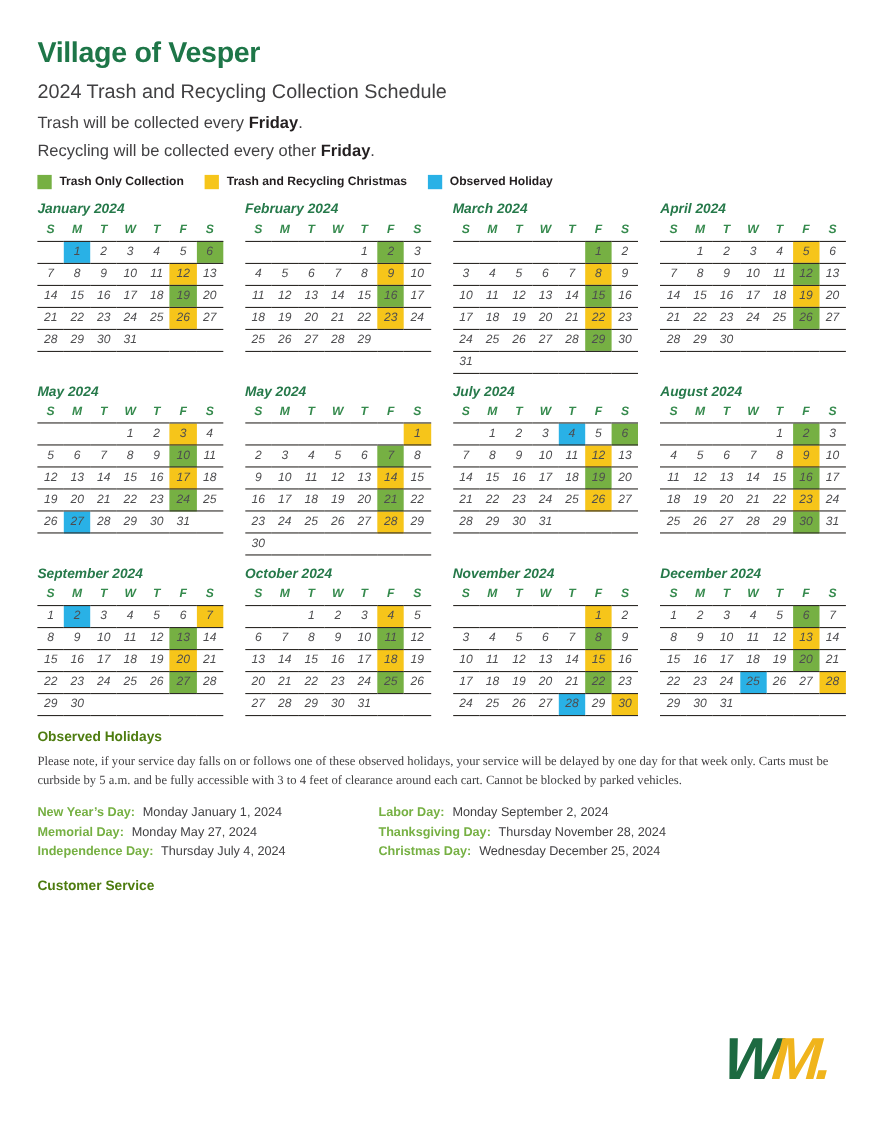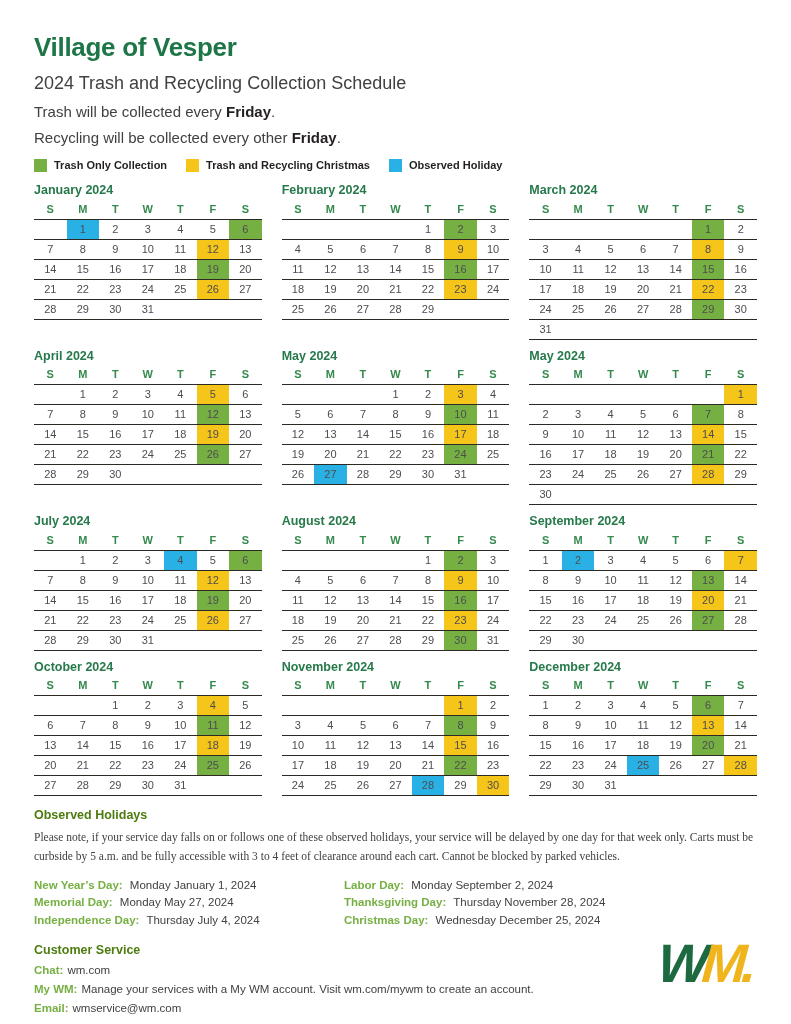"Village of Vesper" .container { padding: 26px 34px 0 34px -> 26px 22px 0 34px }
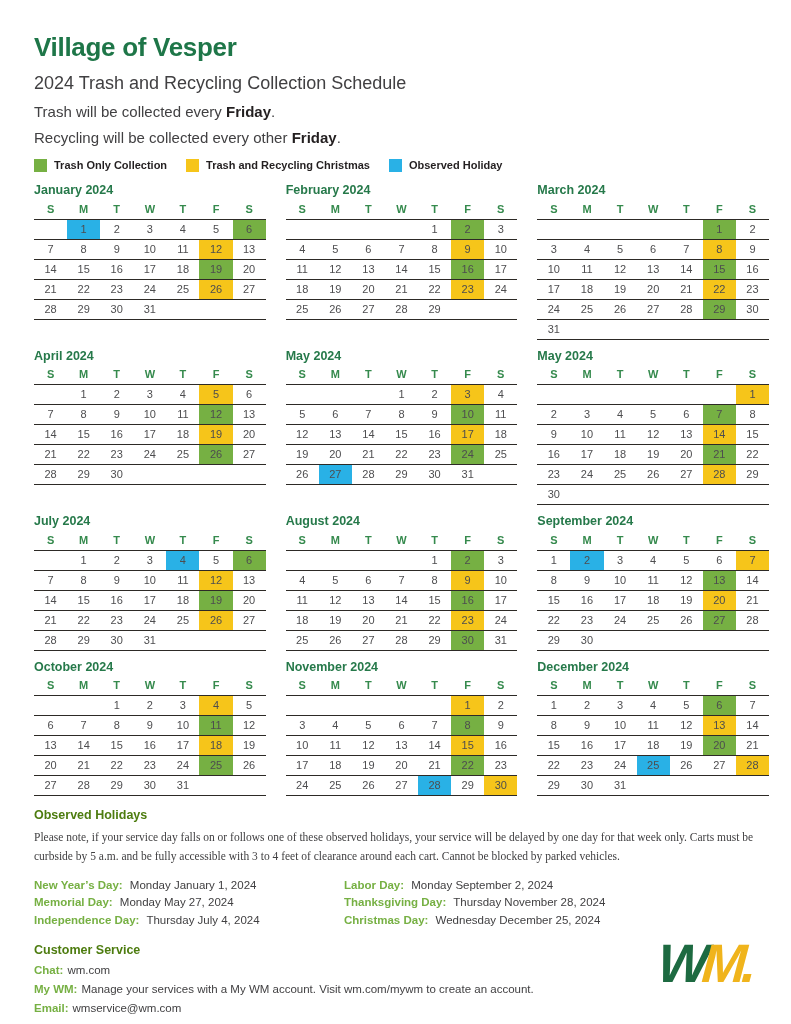"January 2024" .calendar-grid { font-style: none -> italic; grid-template-columns: repeat(3, 1fr) -> repeat(4, 1fr) }
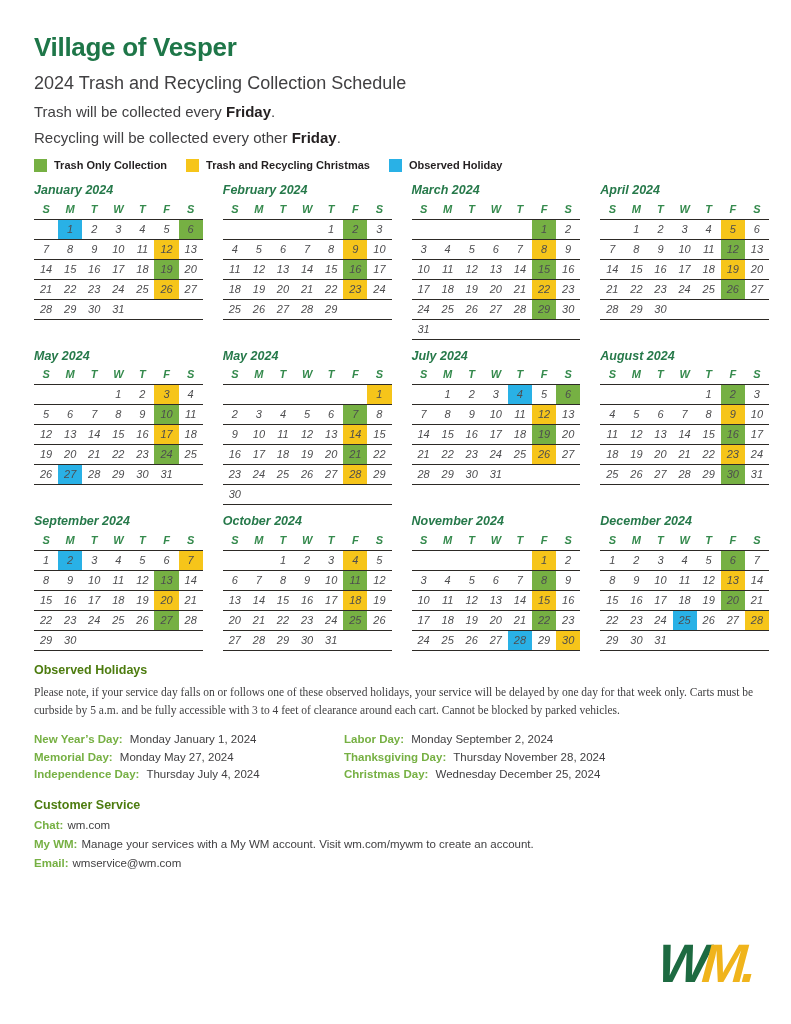"Chat: wm.com" div { html: <div> <p><span>Chat:</span><span>wm.com</span></p> <p><span>My WM:</span><span>Manage your services with a My WM account. Visit wm.com/mywm to create an account.</span></p> <p><span>Email:</span><span>wmservice@wm.com</span></p> </div> -> none }
